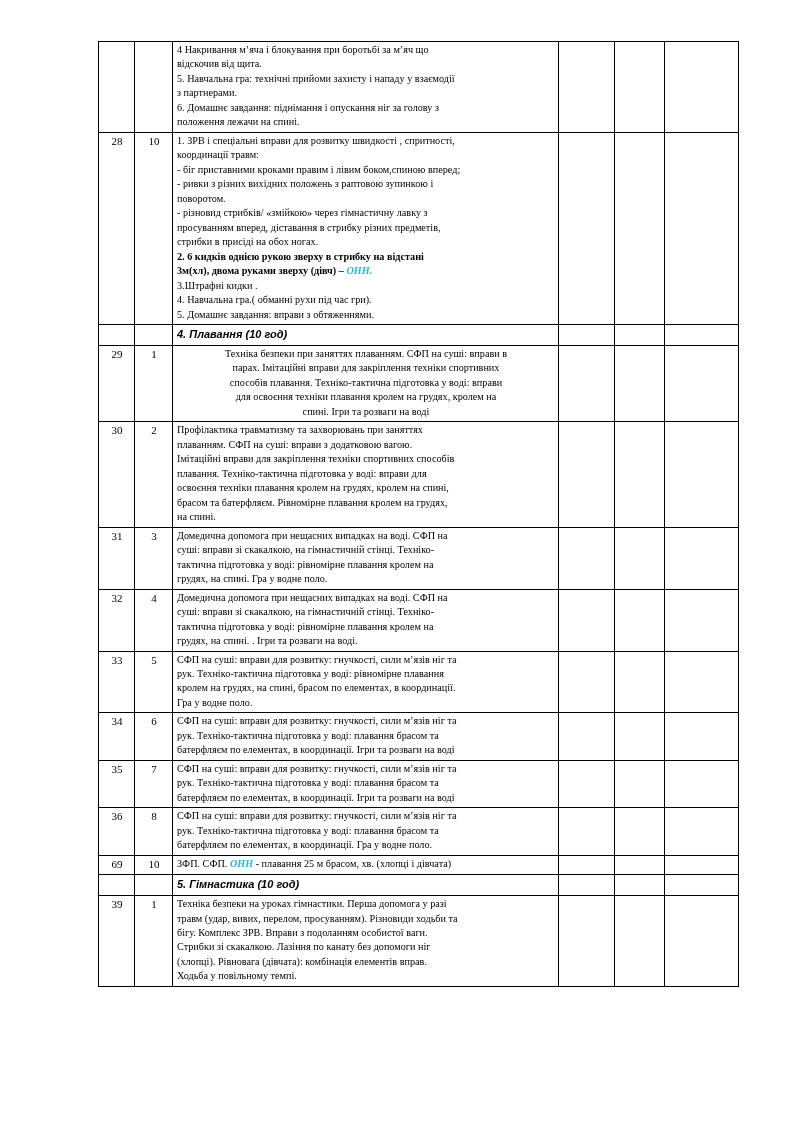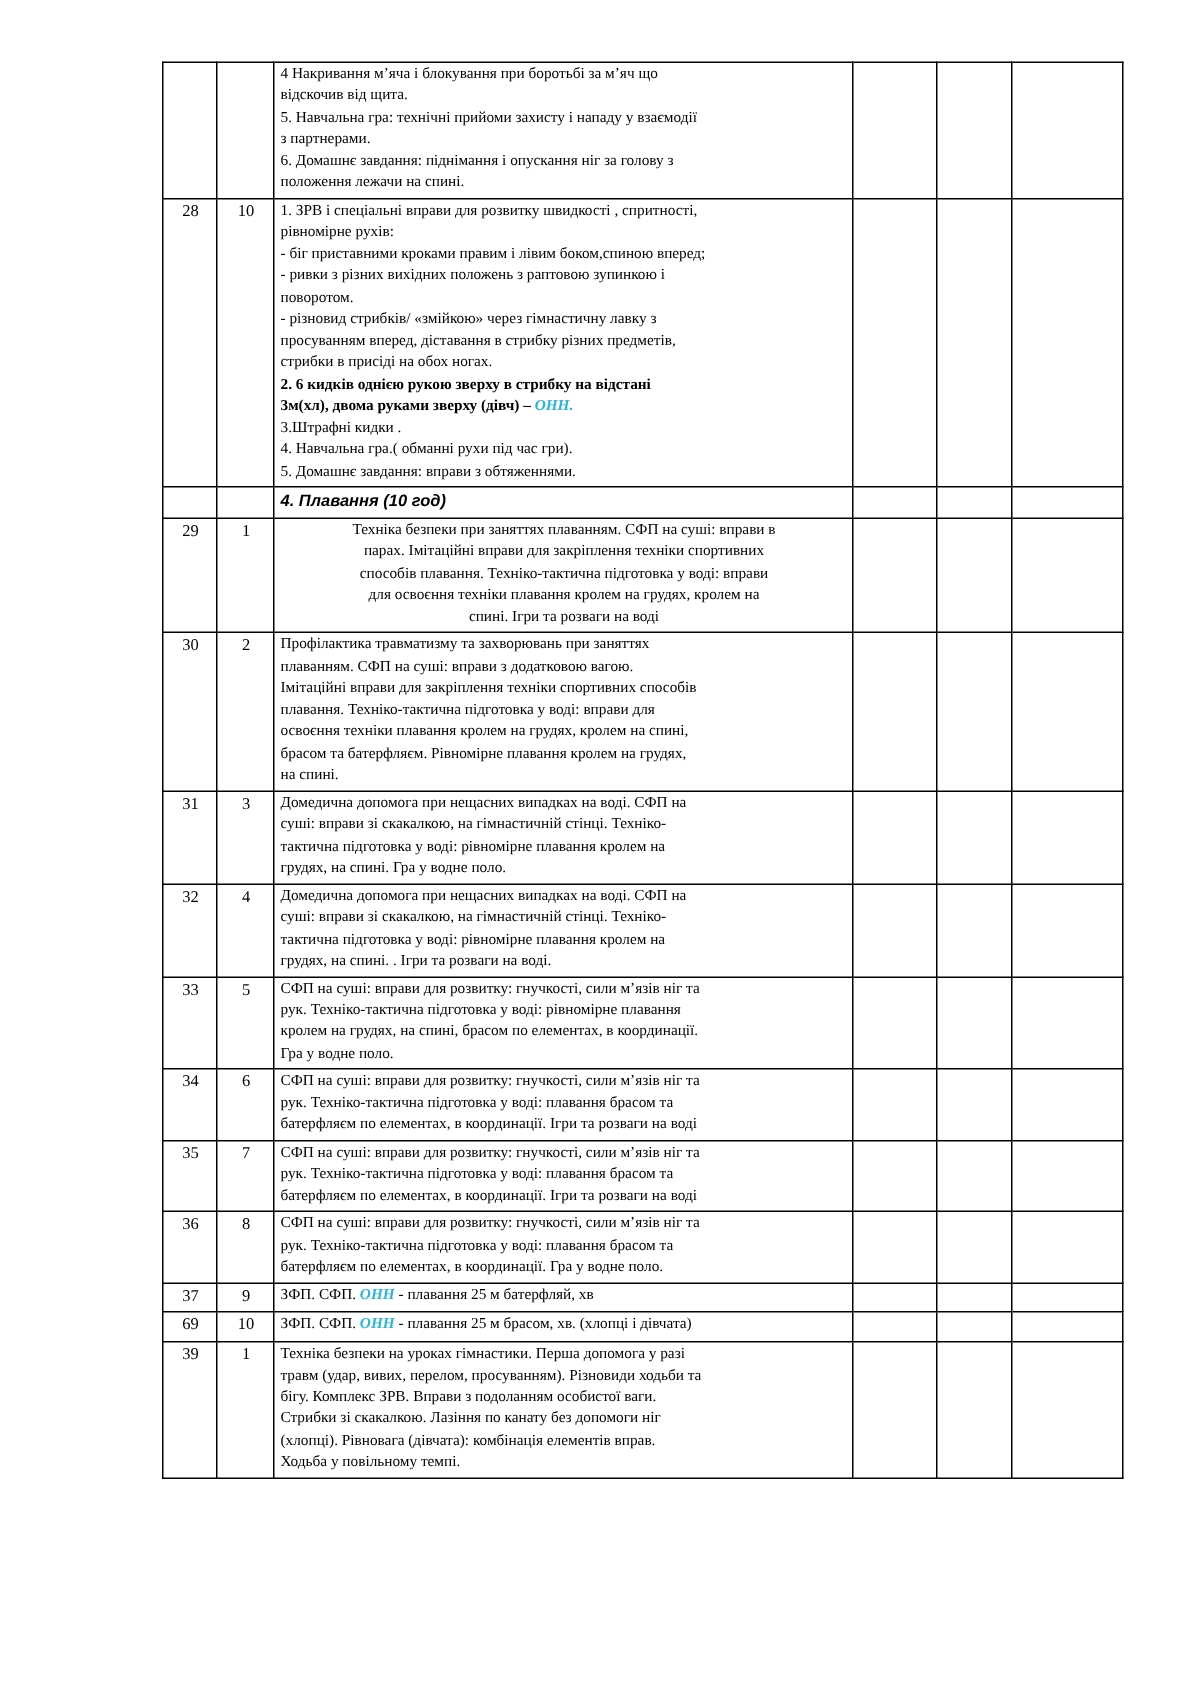"4 Накривання м’яча і блокування" .page { left: 10px -> 0 }
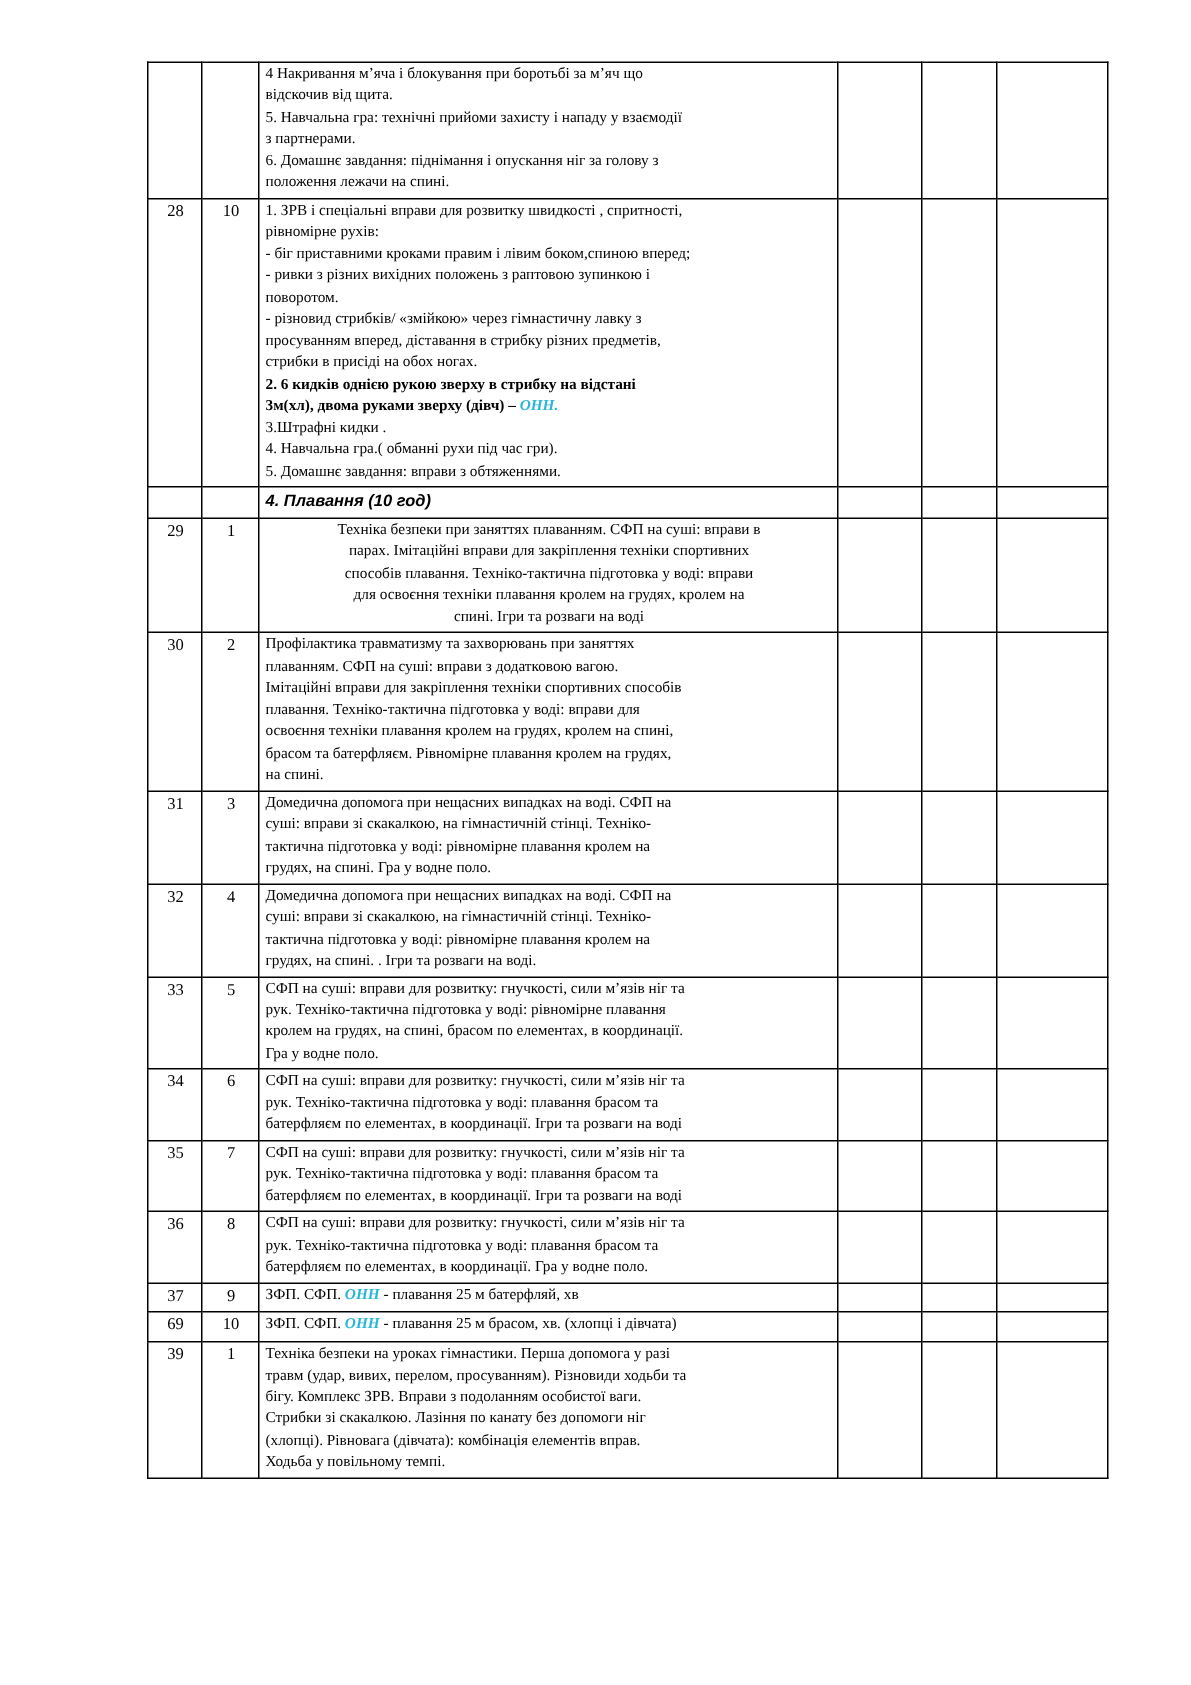"рівномірне рухів:" span { text: рівномірне рухів -> координації травм }
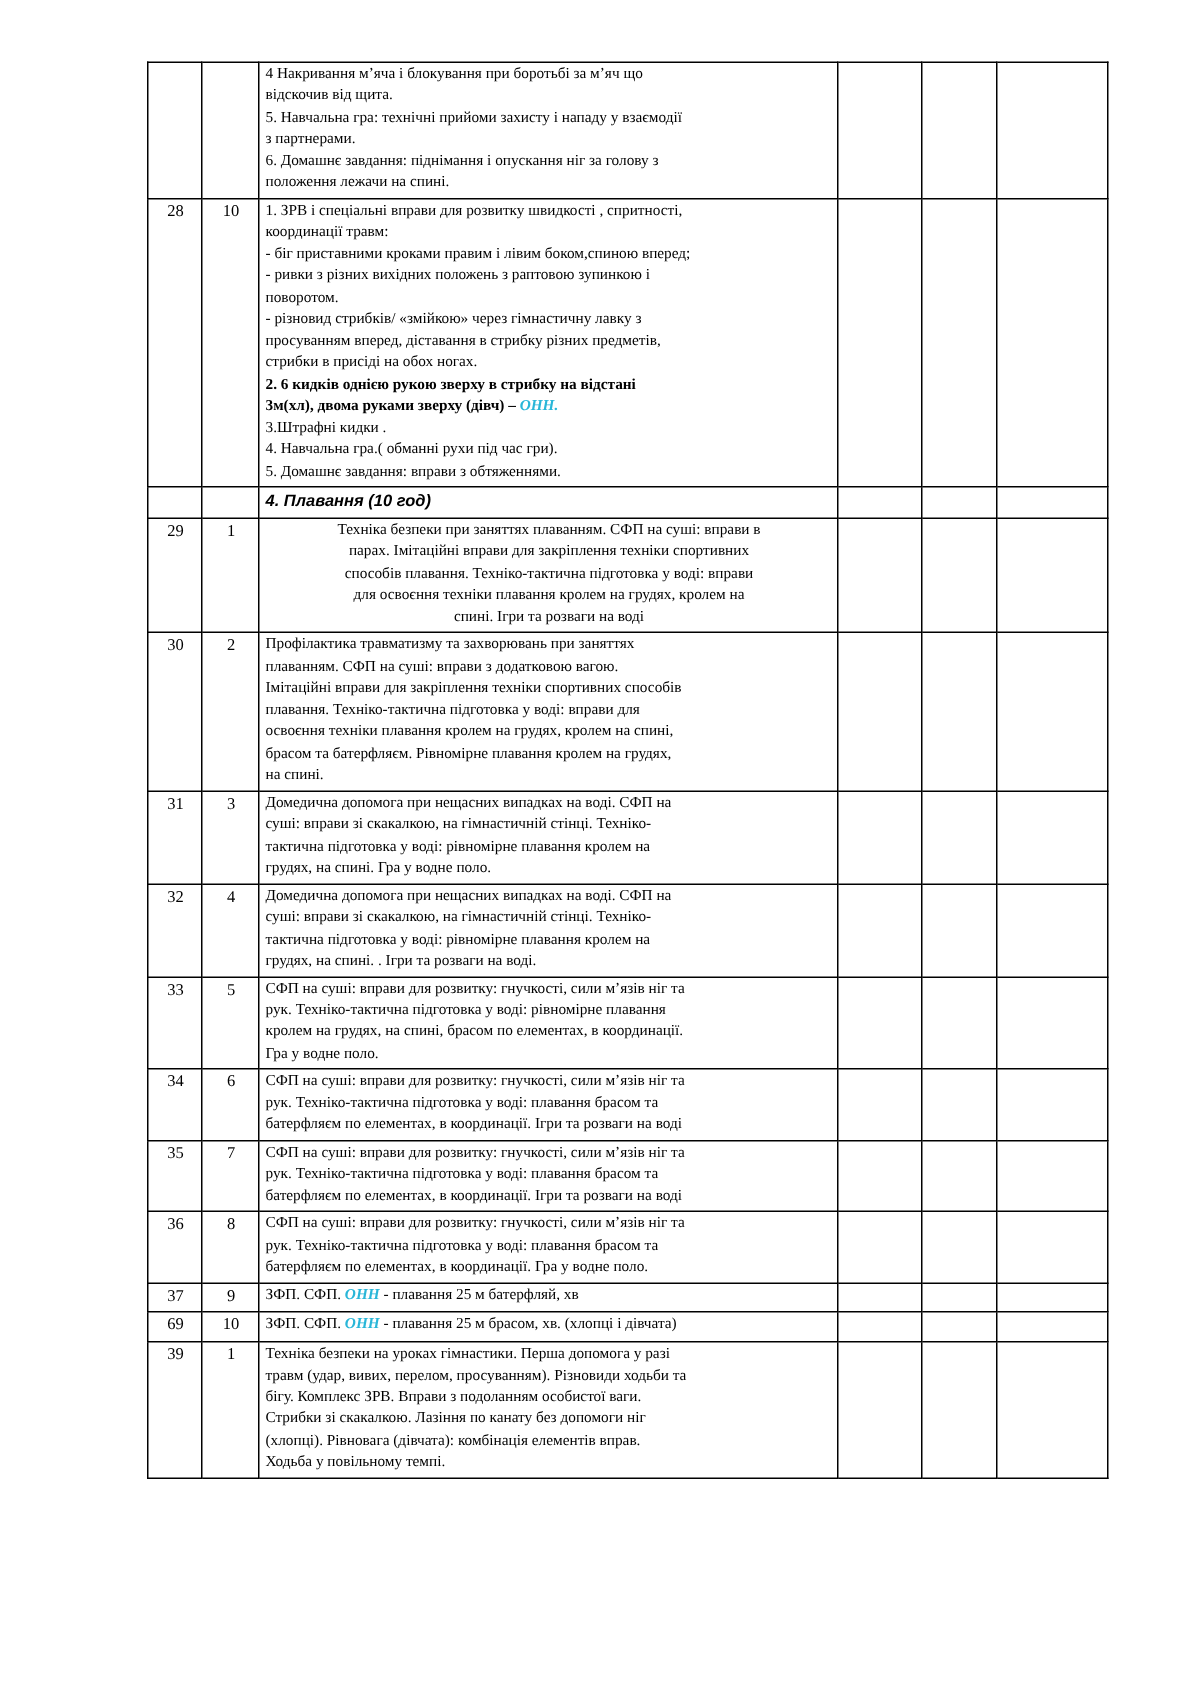"37" tr { html: <tr> <td>37</td> <td>9</td> <td> <span><span>ЗФП. СФП. </span><span>ОНН</span><span> - плавання 25 м батерфляй, хв</span></span> </td> <td></td> <td></td> <td></td> </tr> -> none }
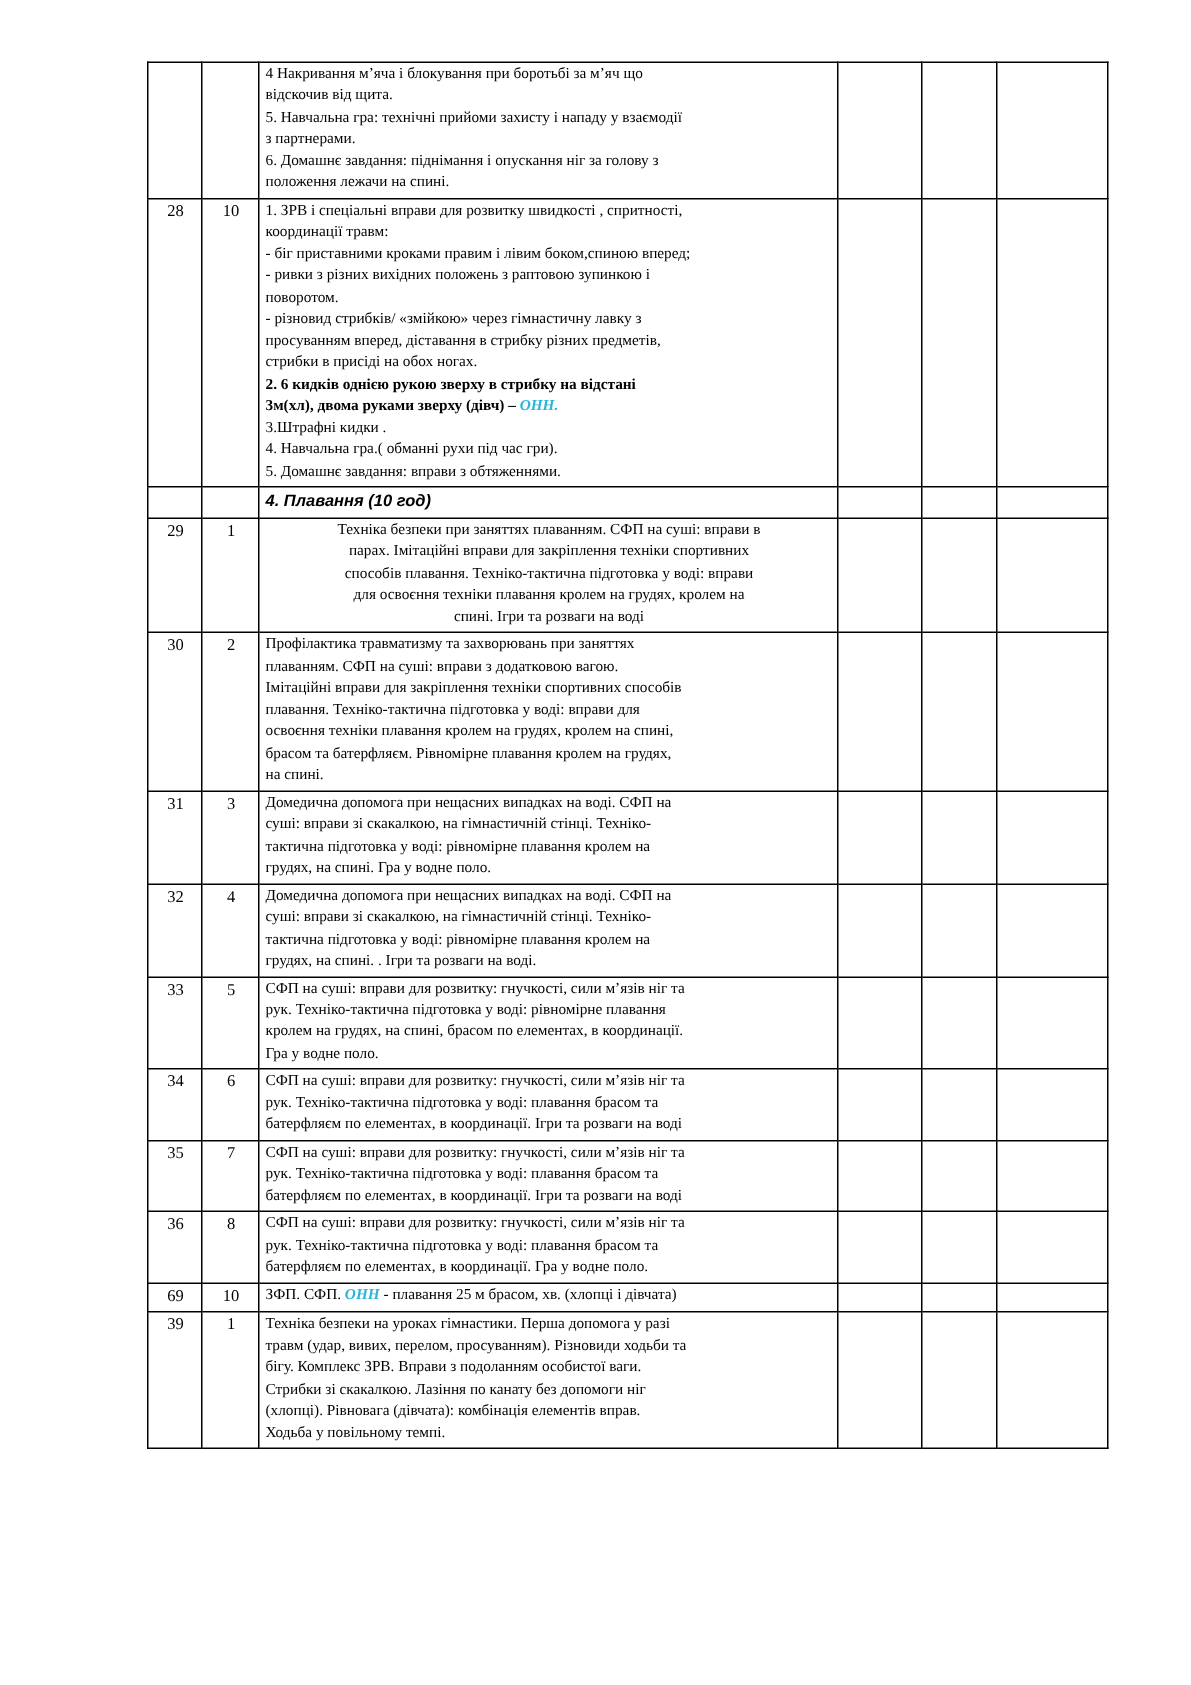"5. Гімнастика (10 год)" tr.section { html: none -> <tr> <td></td> <td></td> <td>5. Гімнастика (10 год)</td> <td></td> <td></td> <td></td> </tr> }
